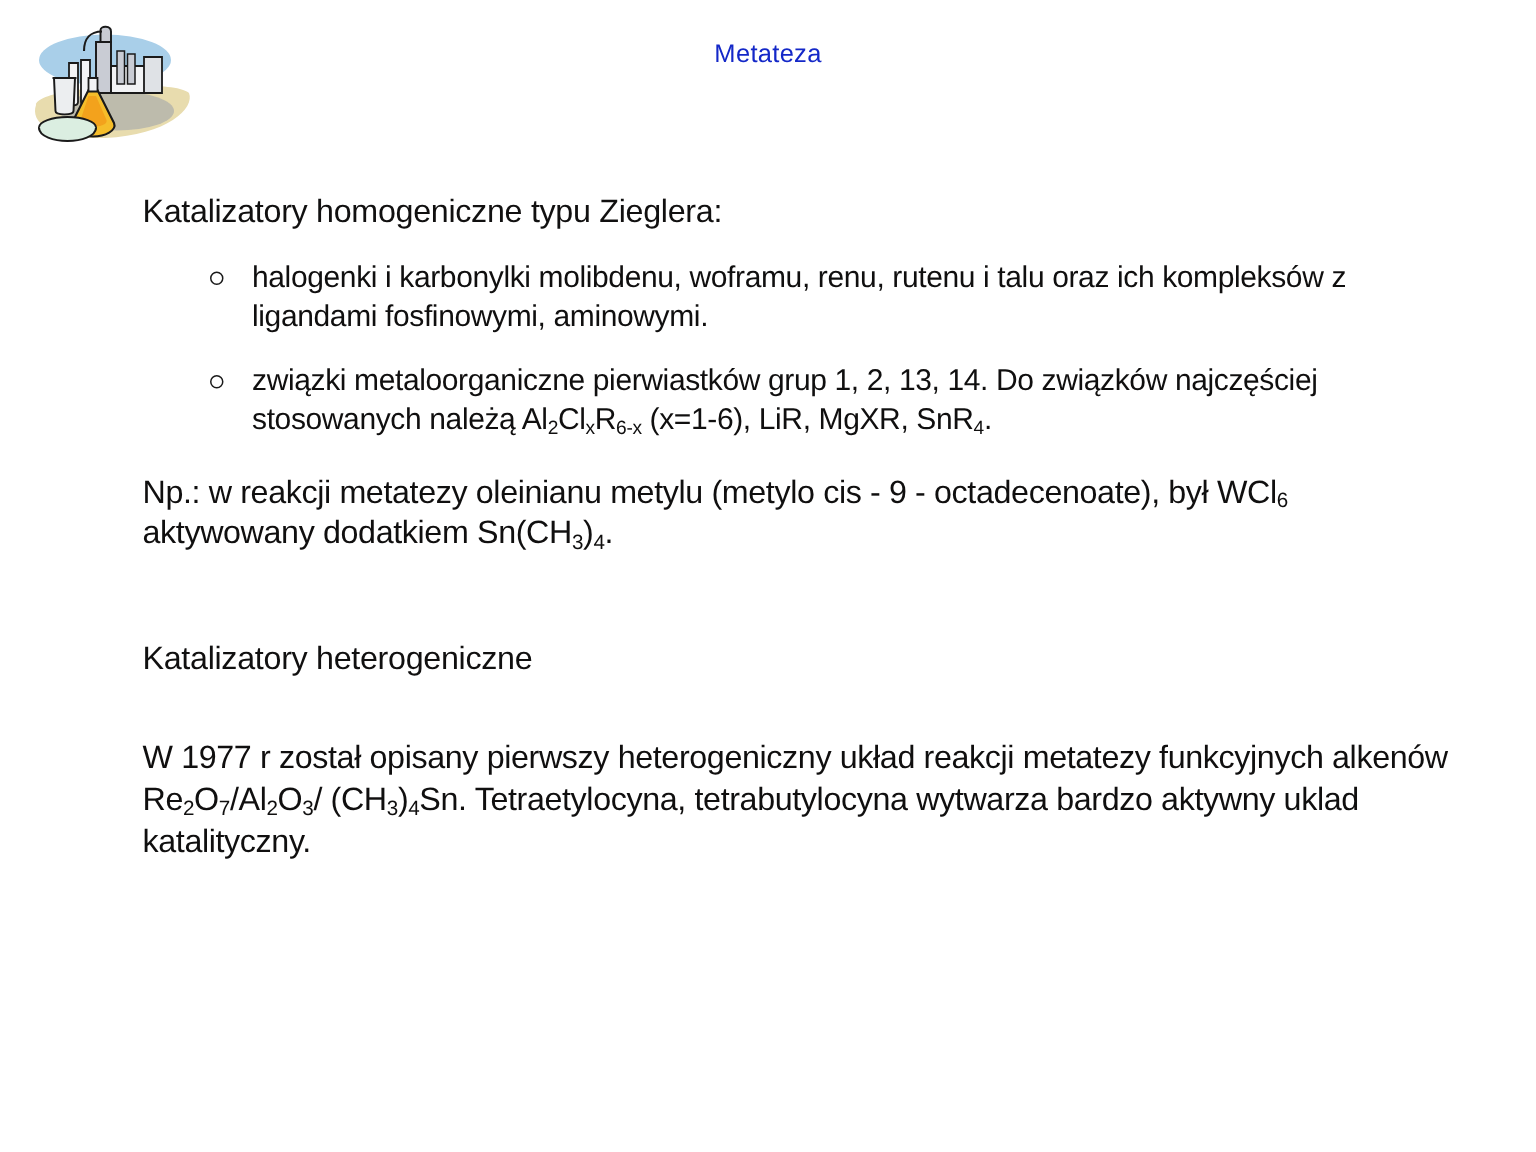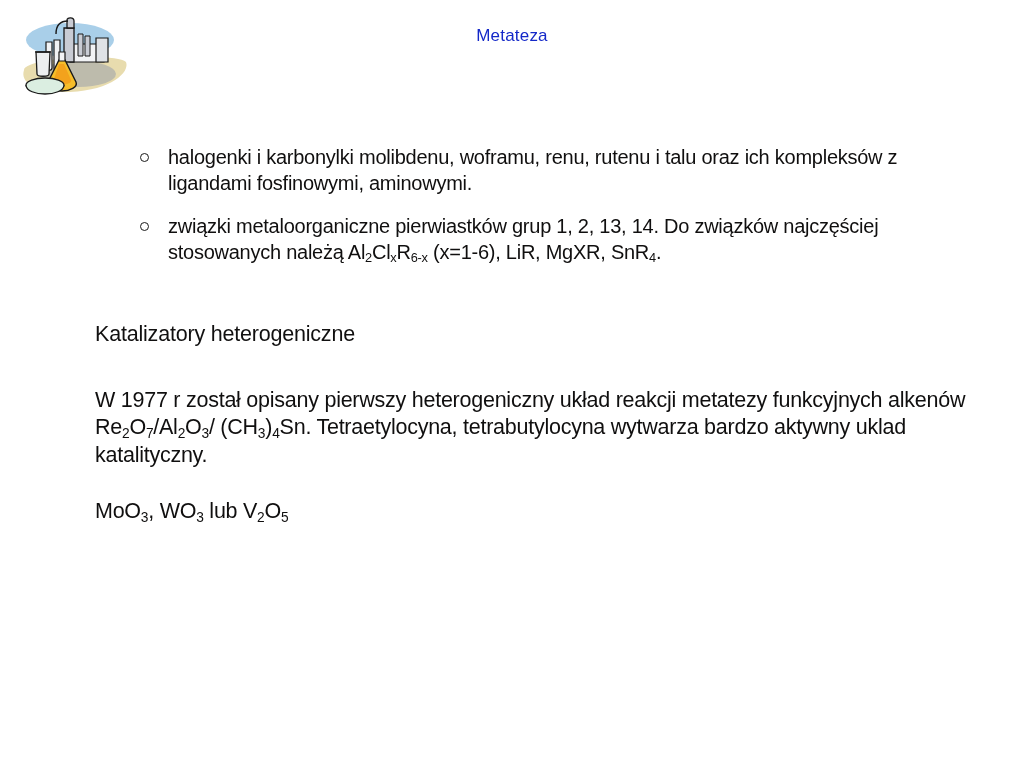"Katalizatory homogeniczne typu Zieglera:" div.heading { html: none -> <div>Katalizatory homogeniczne typu Zieglera:</div> }
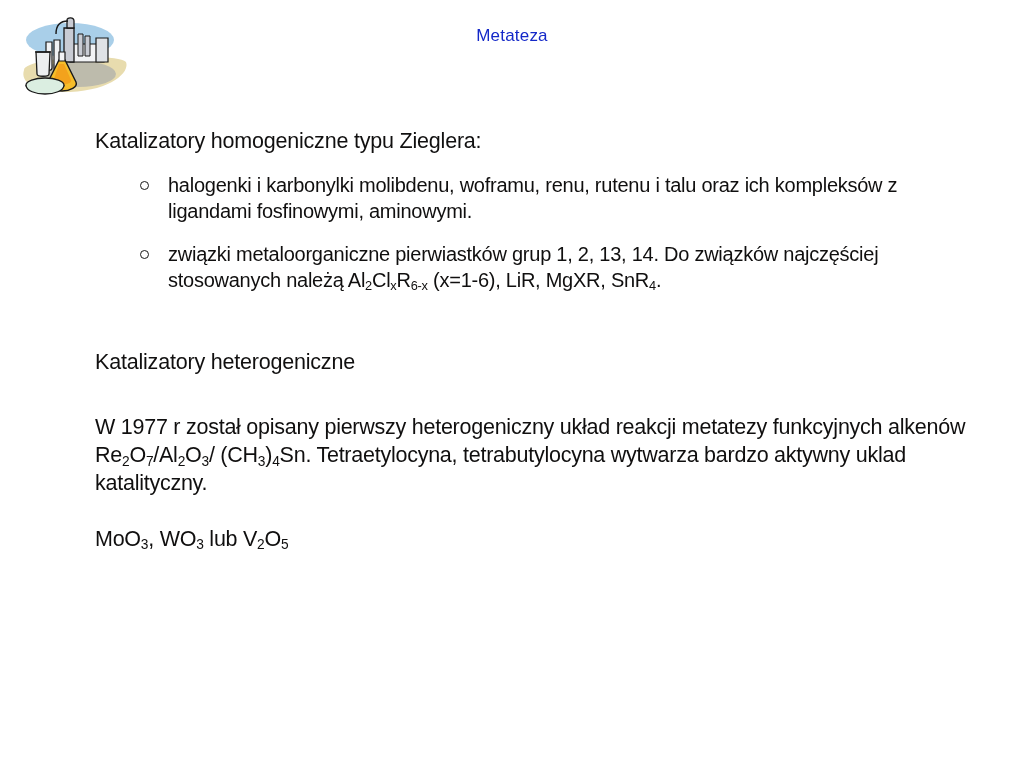"Np.: w reakcji metatezy oleinianu" div.para { html: none -> <div> <span>Np.: w reakcji metatezy oleinianu metylu (metylo cis - 9 - octadecenoate), był WCl</span><sub>6</sub><span> aktywowany dodatkiem Sn(CH</span><sub>3</sub><span>)</span><sub>4</sub><span>.</span> </div> }
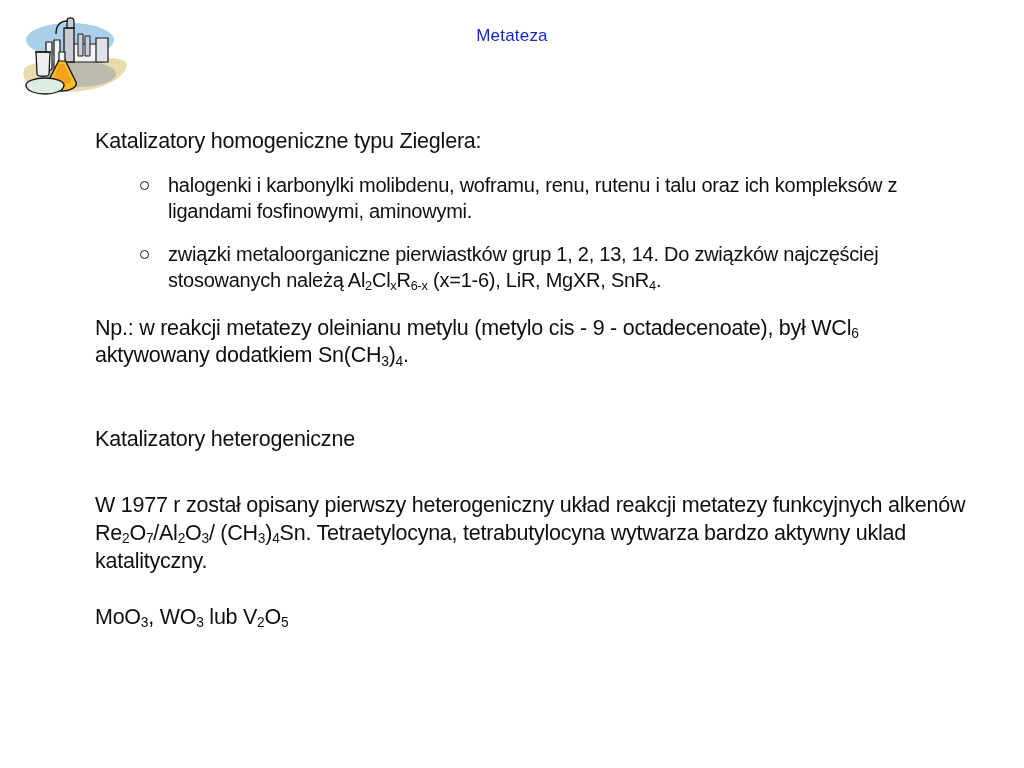"MoO3, WO3 lub V2O5" div.para { html: <div> <span>MoO</span><sub>3</sub><span>, WO</span><sub>3</sub><span> lub V</span><sub>2</sub><span>O</span><sub>5</sub> </div> -> none }
